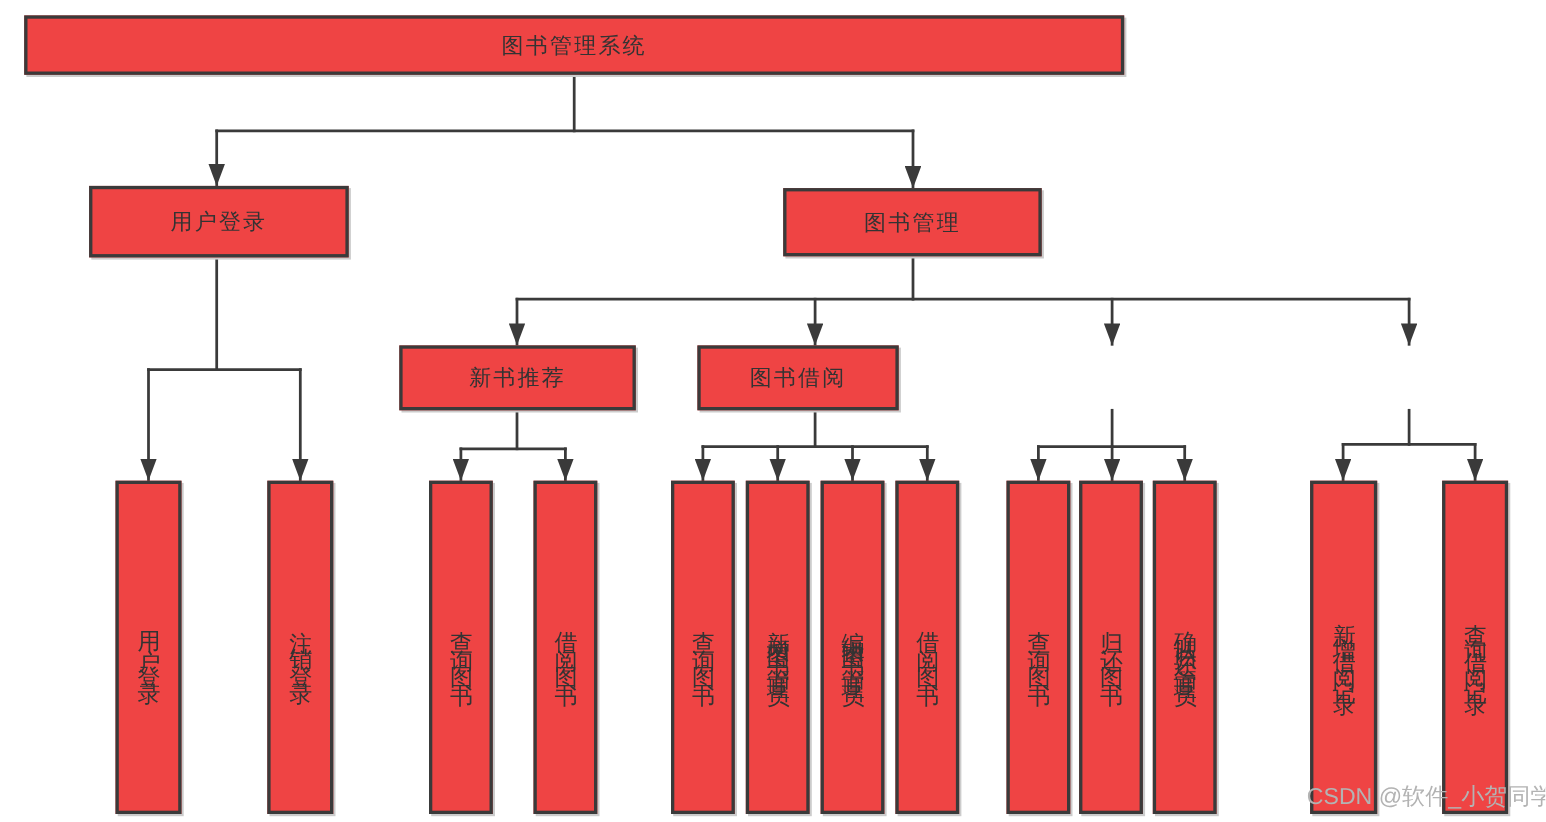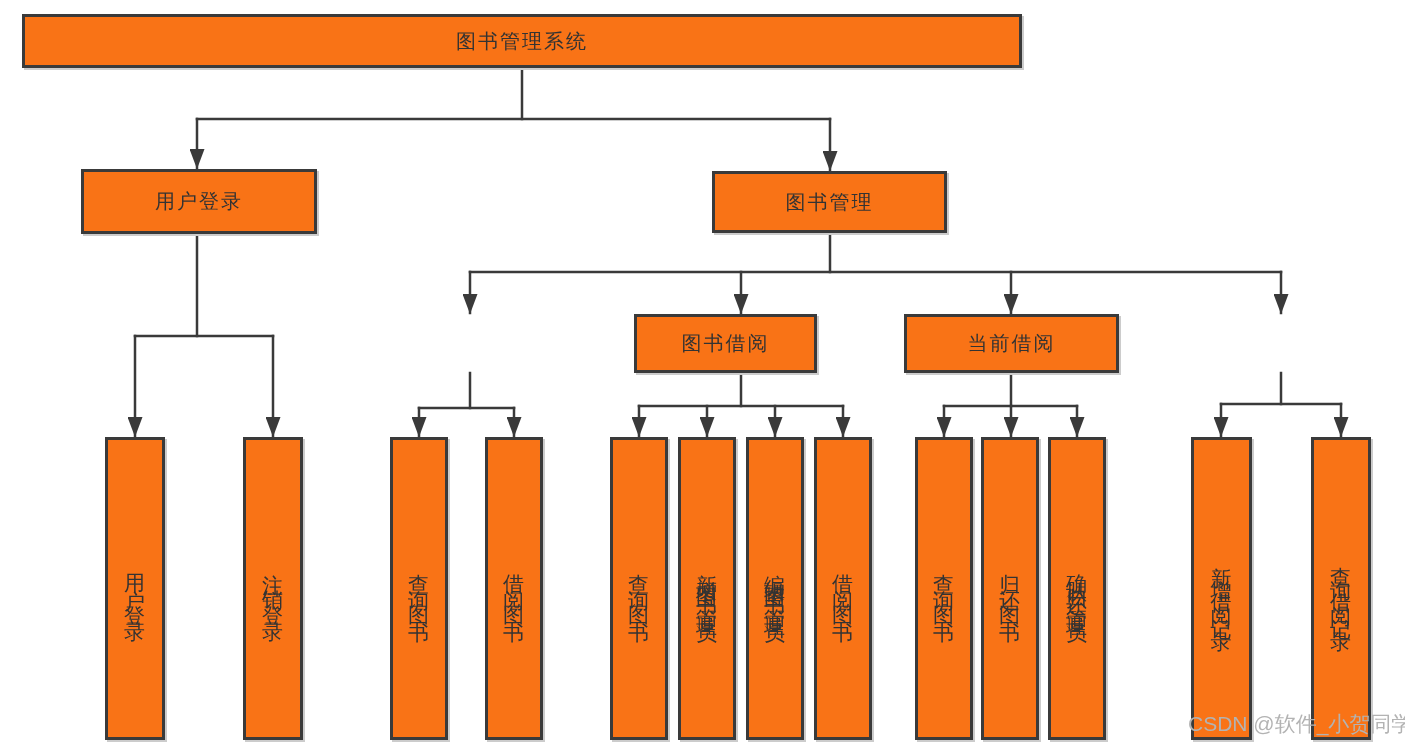"图书管理系统" .box { background: #f97316 -> #ef4444 }
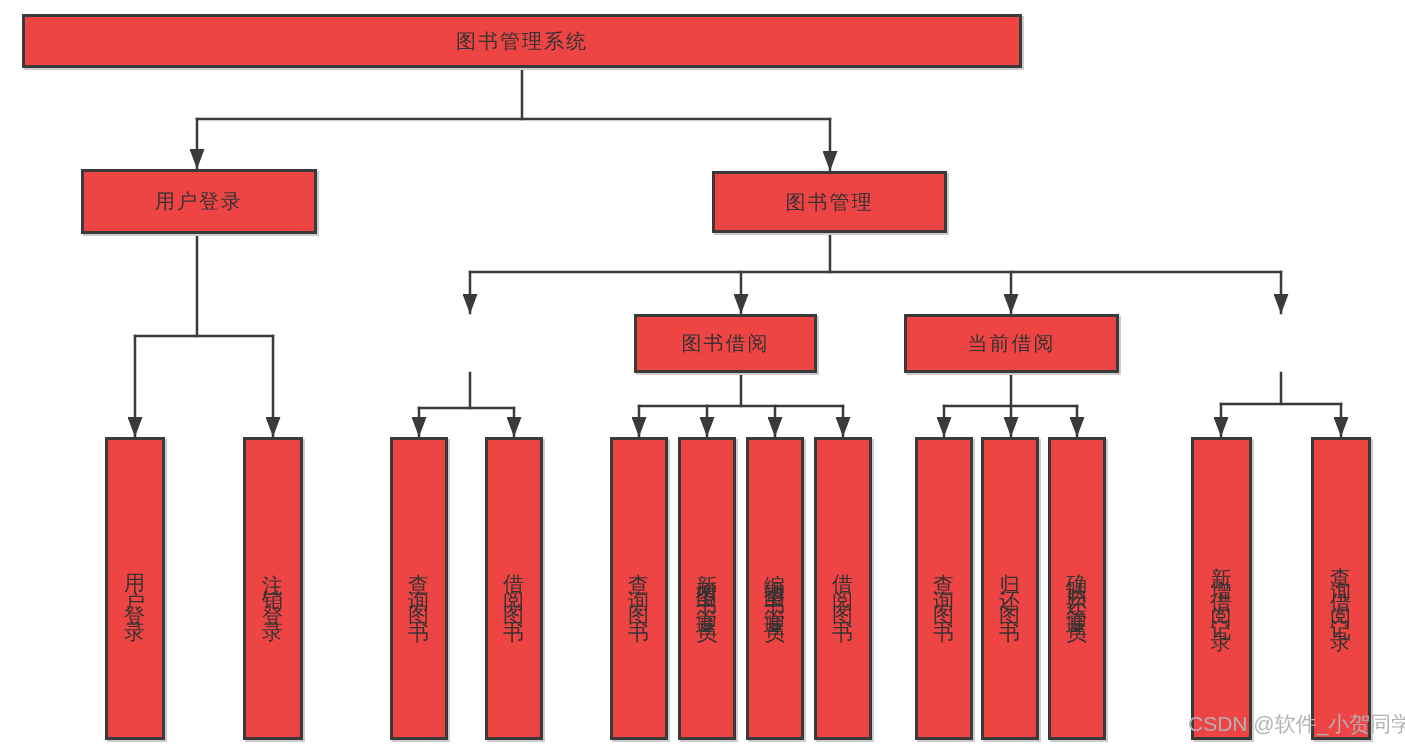"新书推荐" div.box { html: none -> <div>新书推荐</div> }
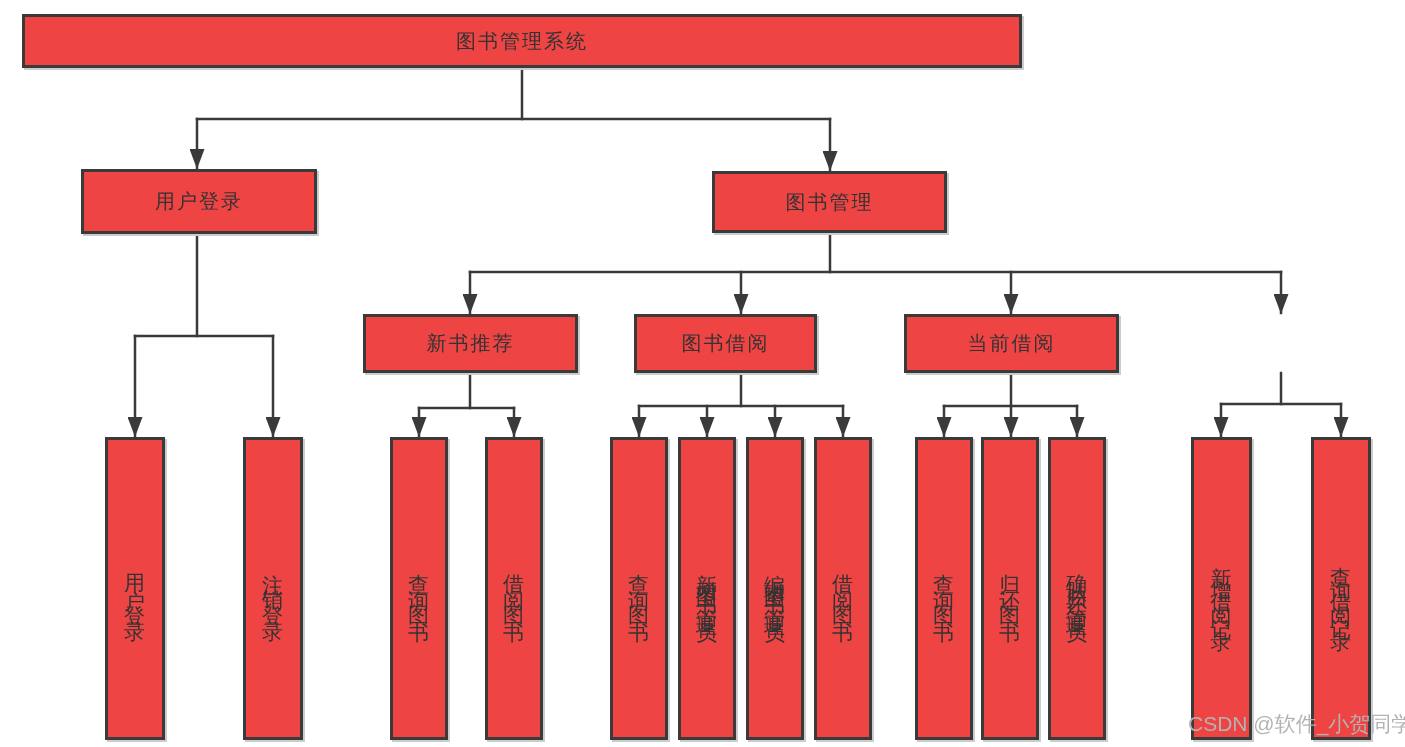"当前借阅" div.box { html: <div>当前借阅</div> -> none }
